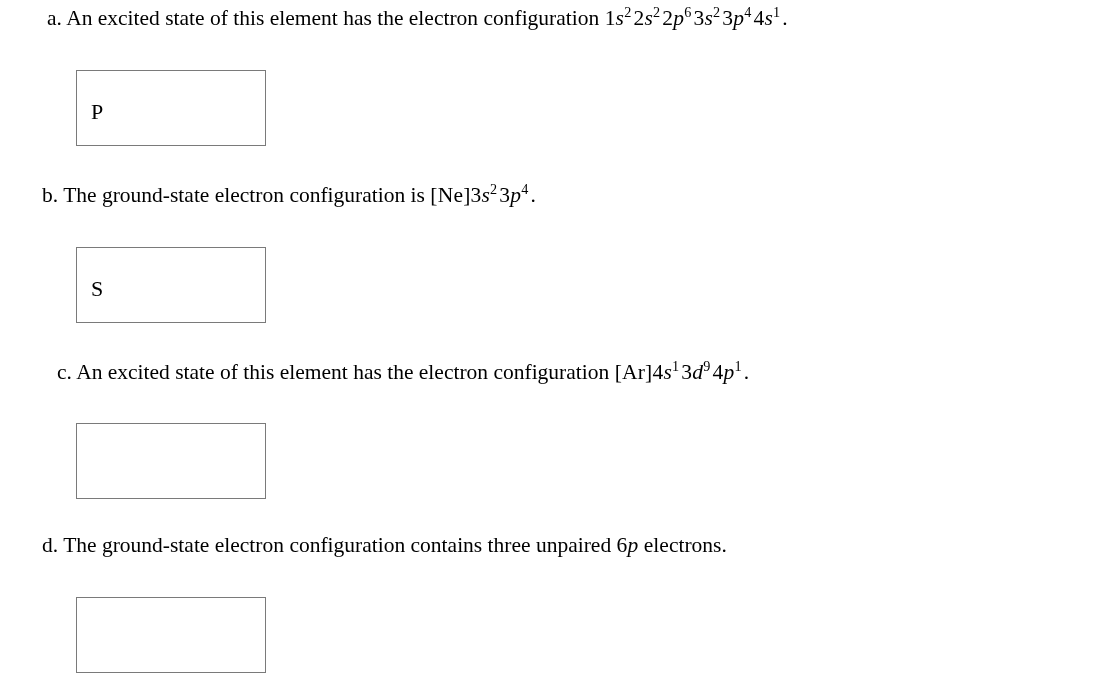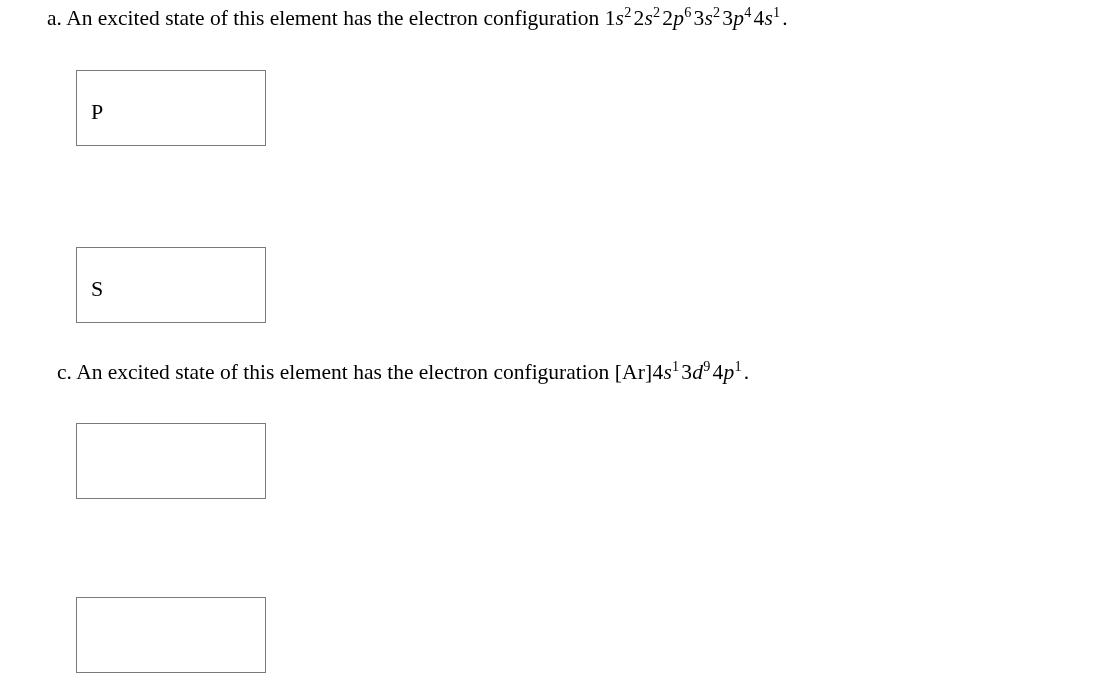"b. The ground-state electron" div.item { html: none -> <div> <span>b.</span> <span>The ground-state electron configuration is</span> <span> <span>[Ne]</span><span><span>3</span><span>s</span><sup>2</sup></span><span><span>3</span><span>p</span><sup>4</sup></span></span><span>.</span> </div> }
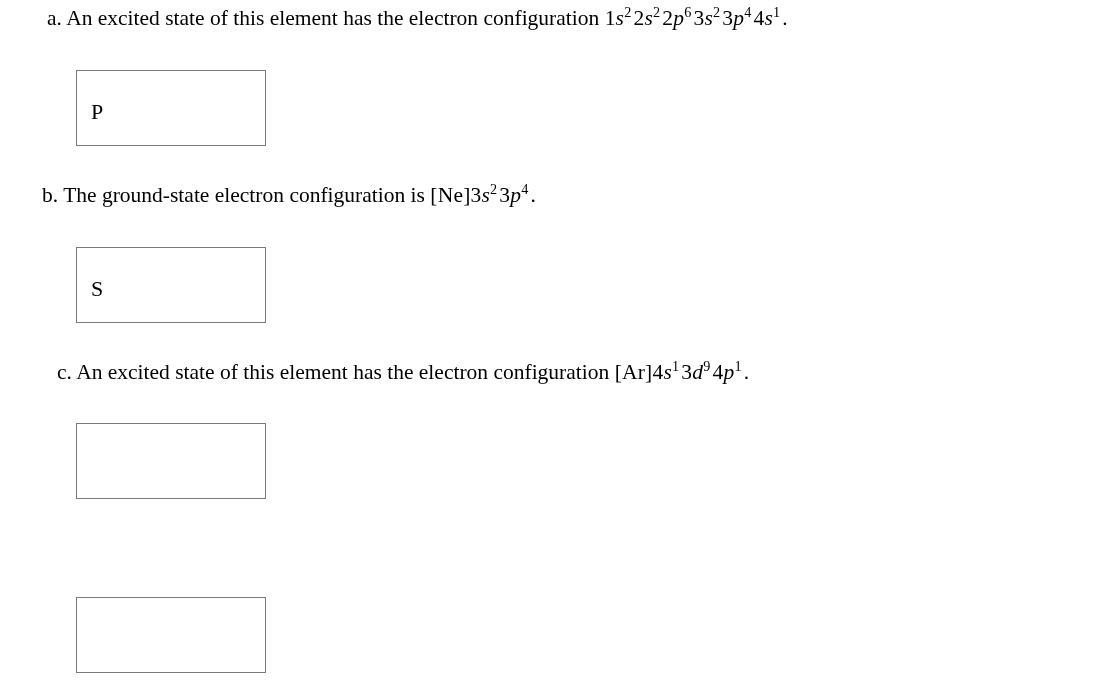"d. The ground-state electron" div.item { html: none -> <div> <span>d.</span> <span>The ground-state electron configuration contains three unpaired</span> <span><span>6</span><span>p</span></span> <span>electrons.</span> </div> }
